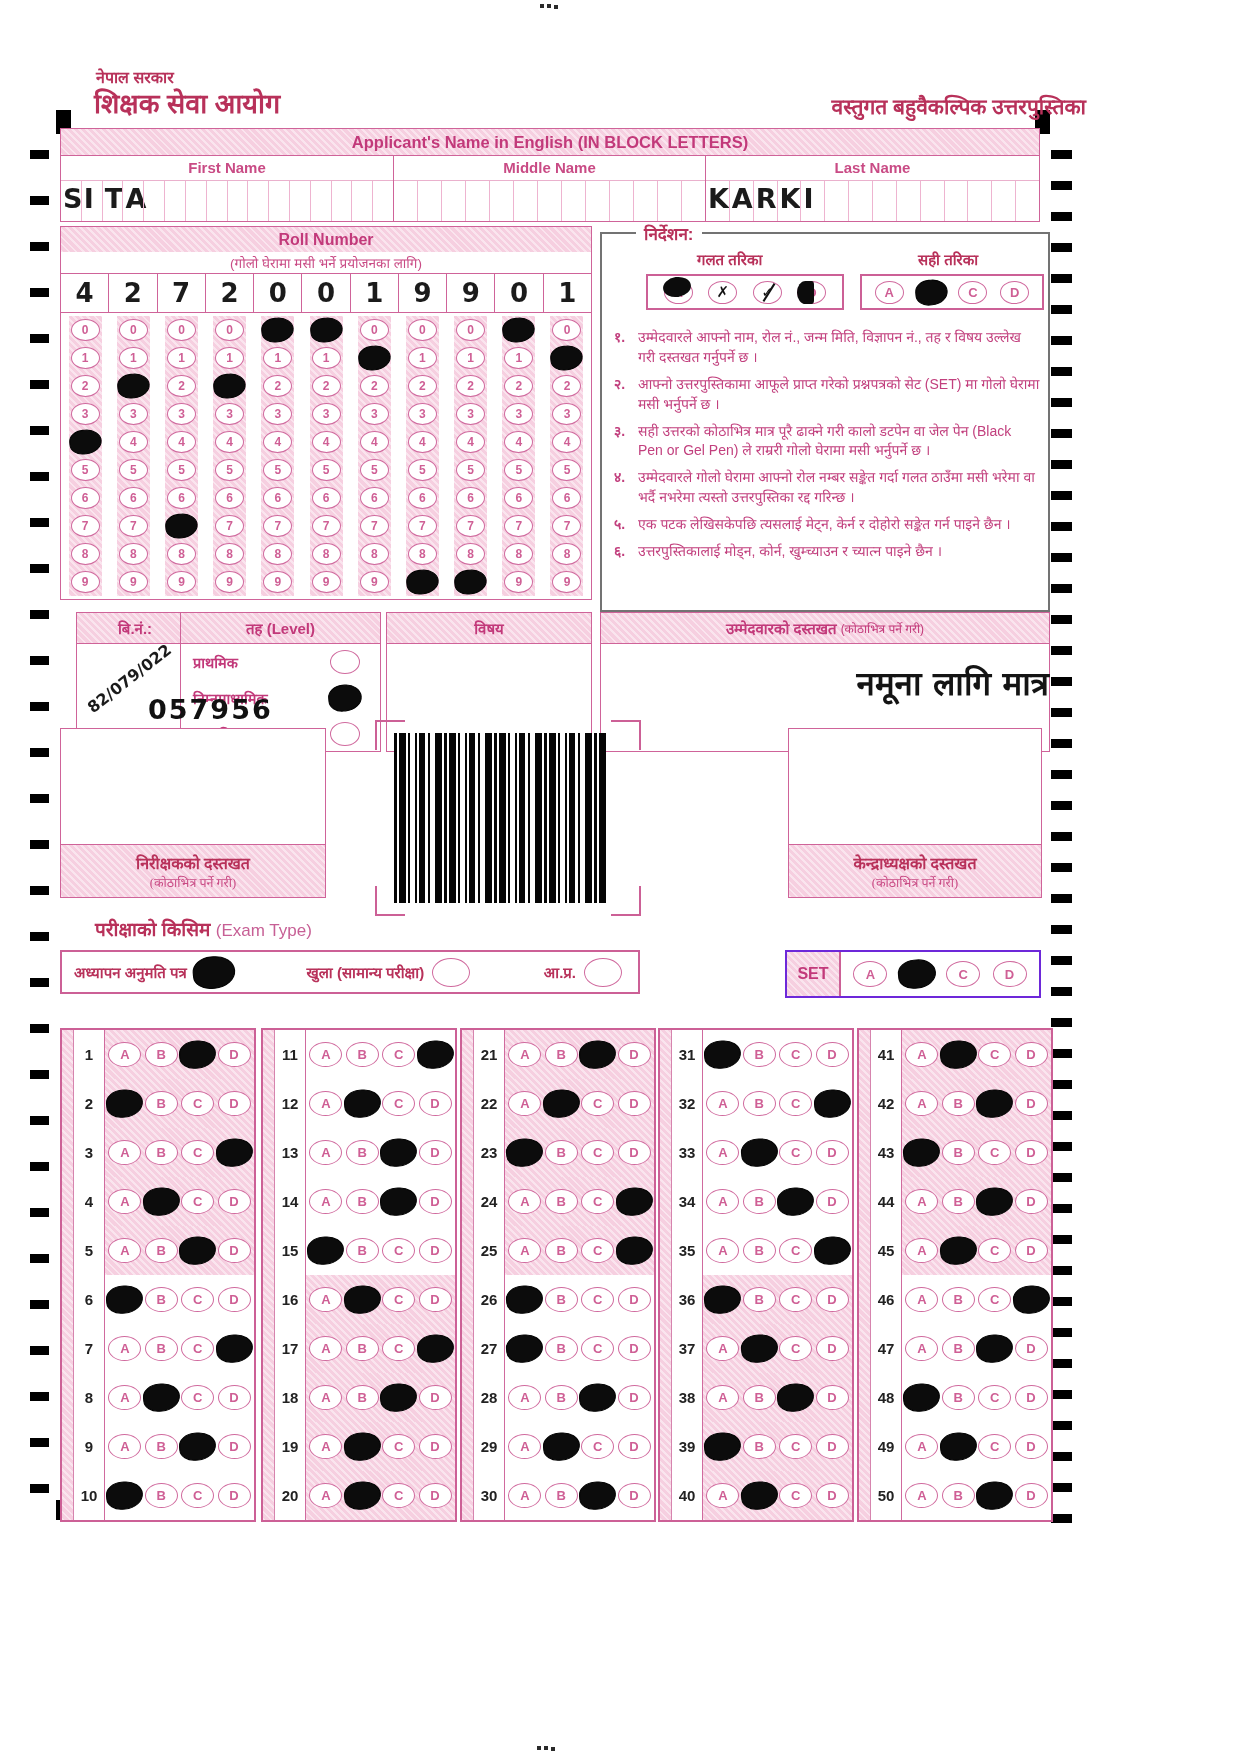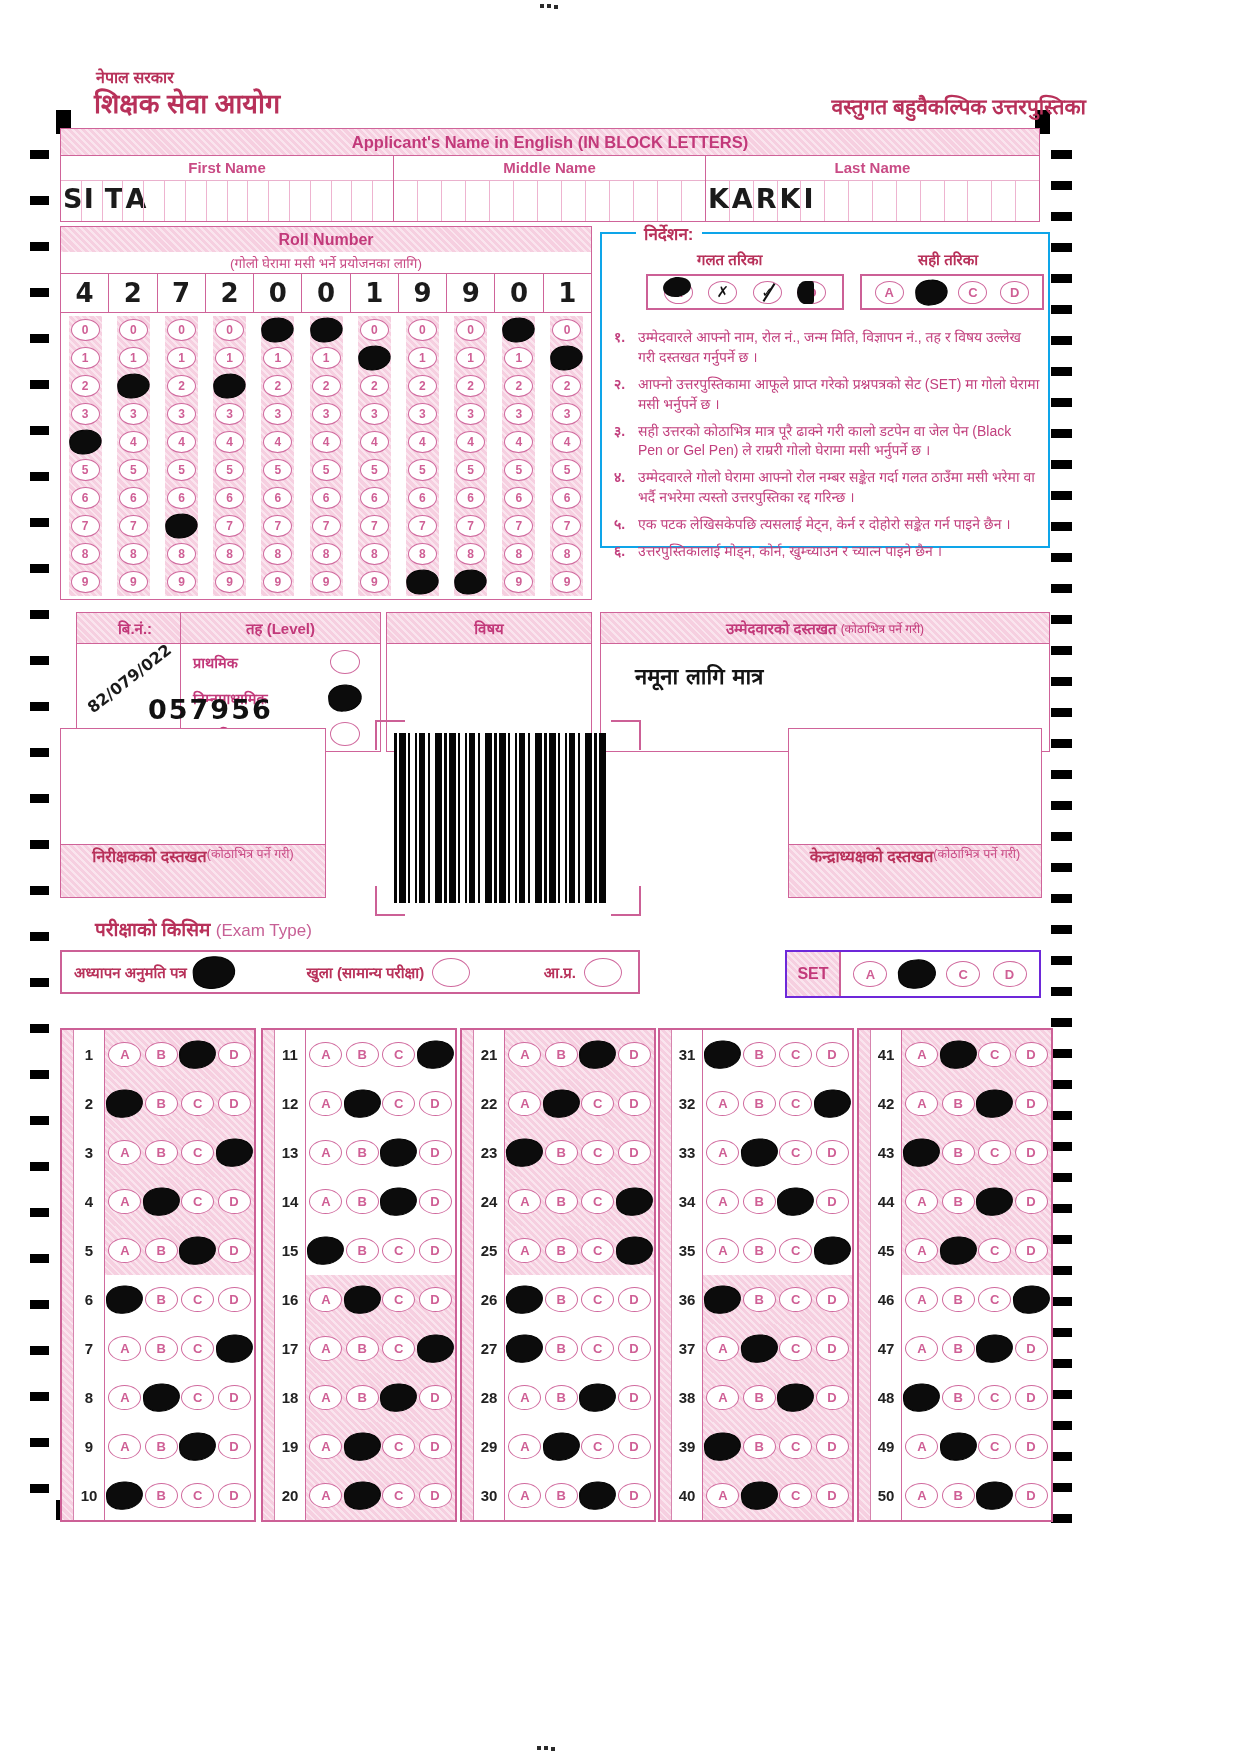"निर्देशन:" .instrbox { border: 2px solid #0ea5e9 -> 2px solid #737373; height: 316px -> 380px }
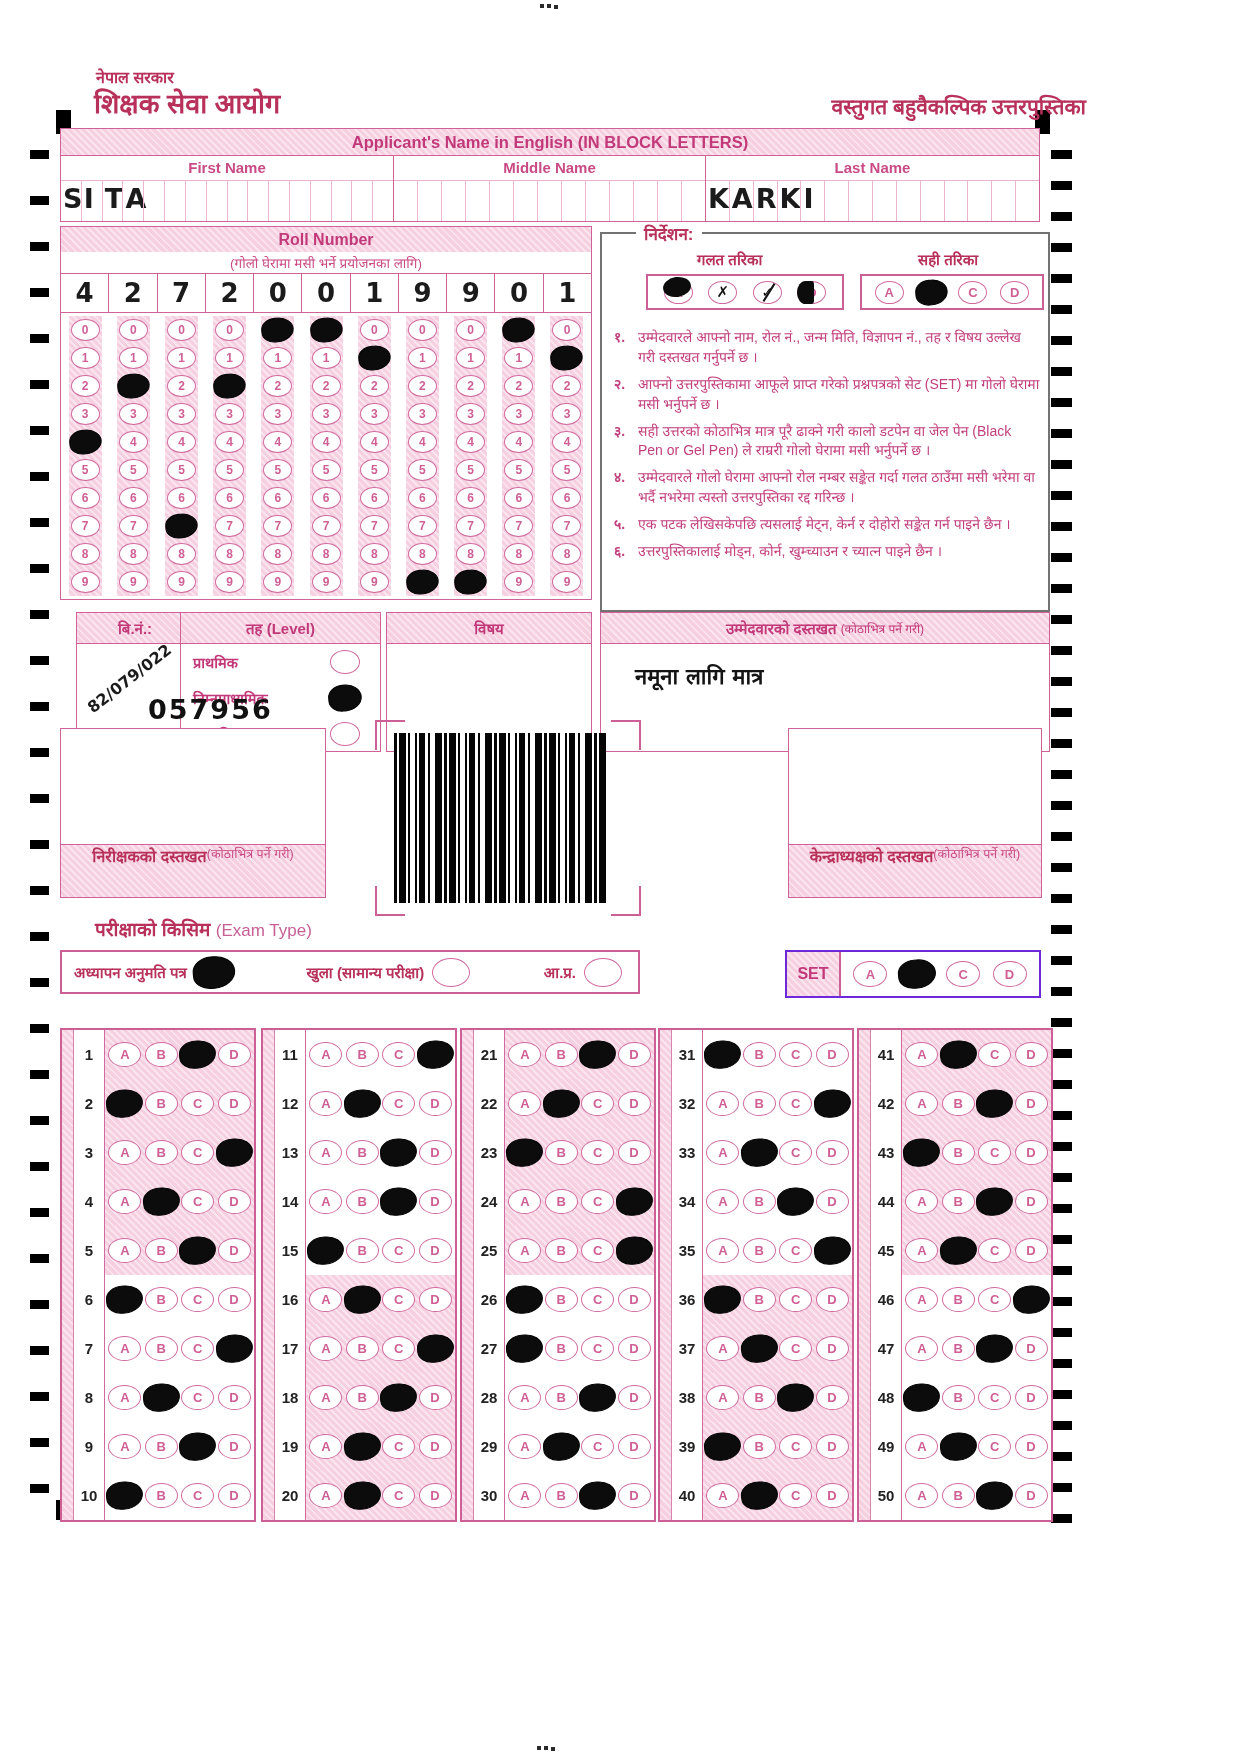"नमूना लागि मात्र" .signval { font-size: 22px -> 33px; text-align: none -> right }
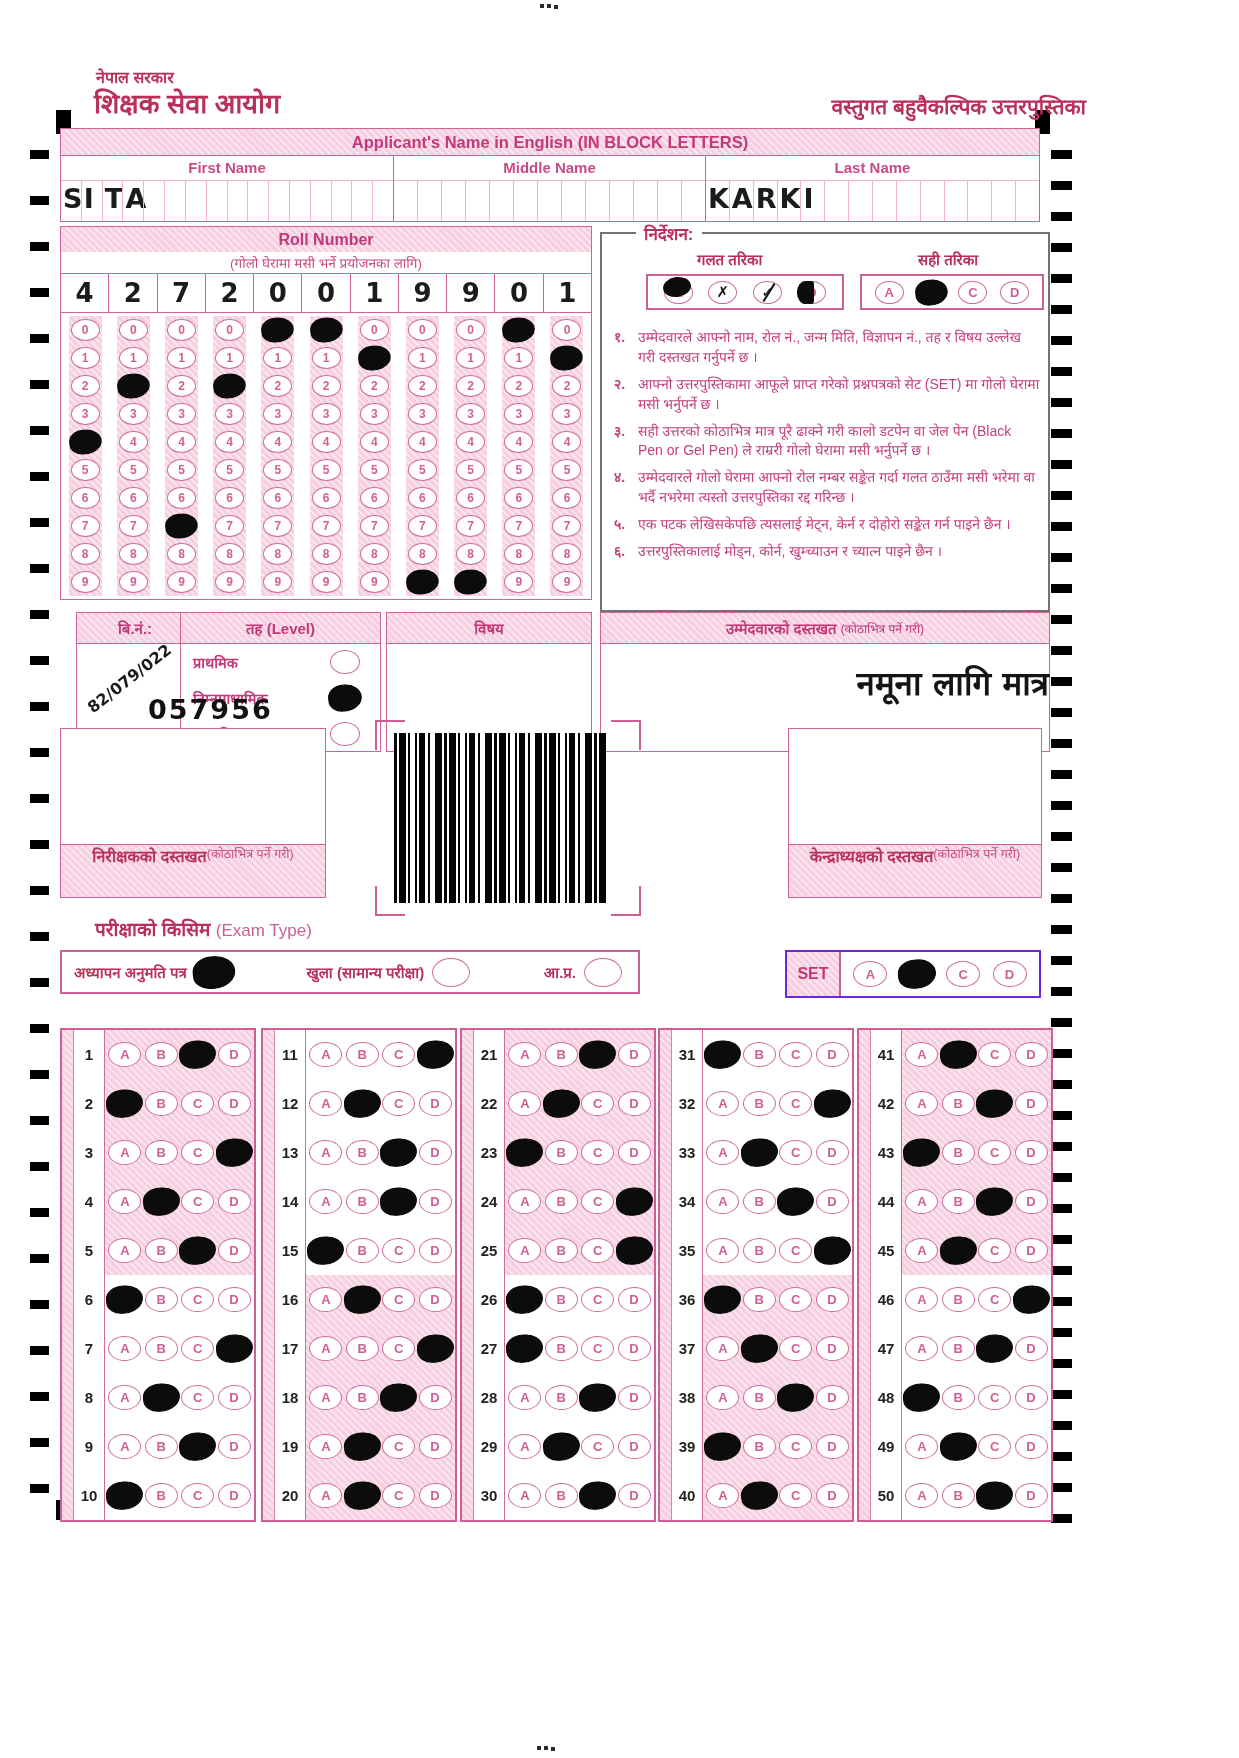"निरीक्षकको दस्तखत" .sigband { align-items: none -> center; flex-direction: row -> column; font-family: none -> Liberation Serif, serif }
